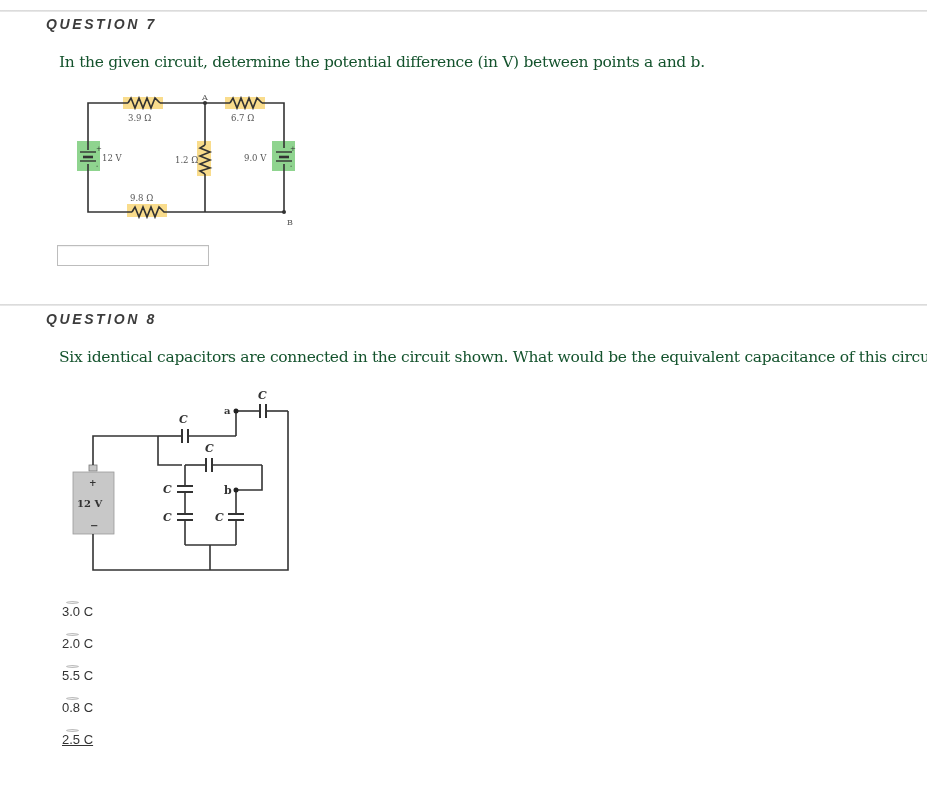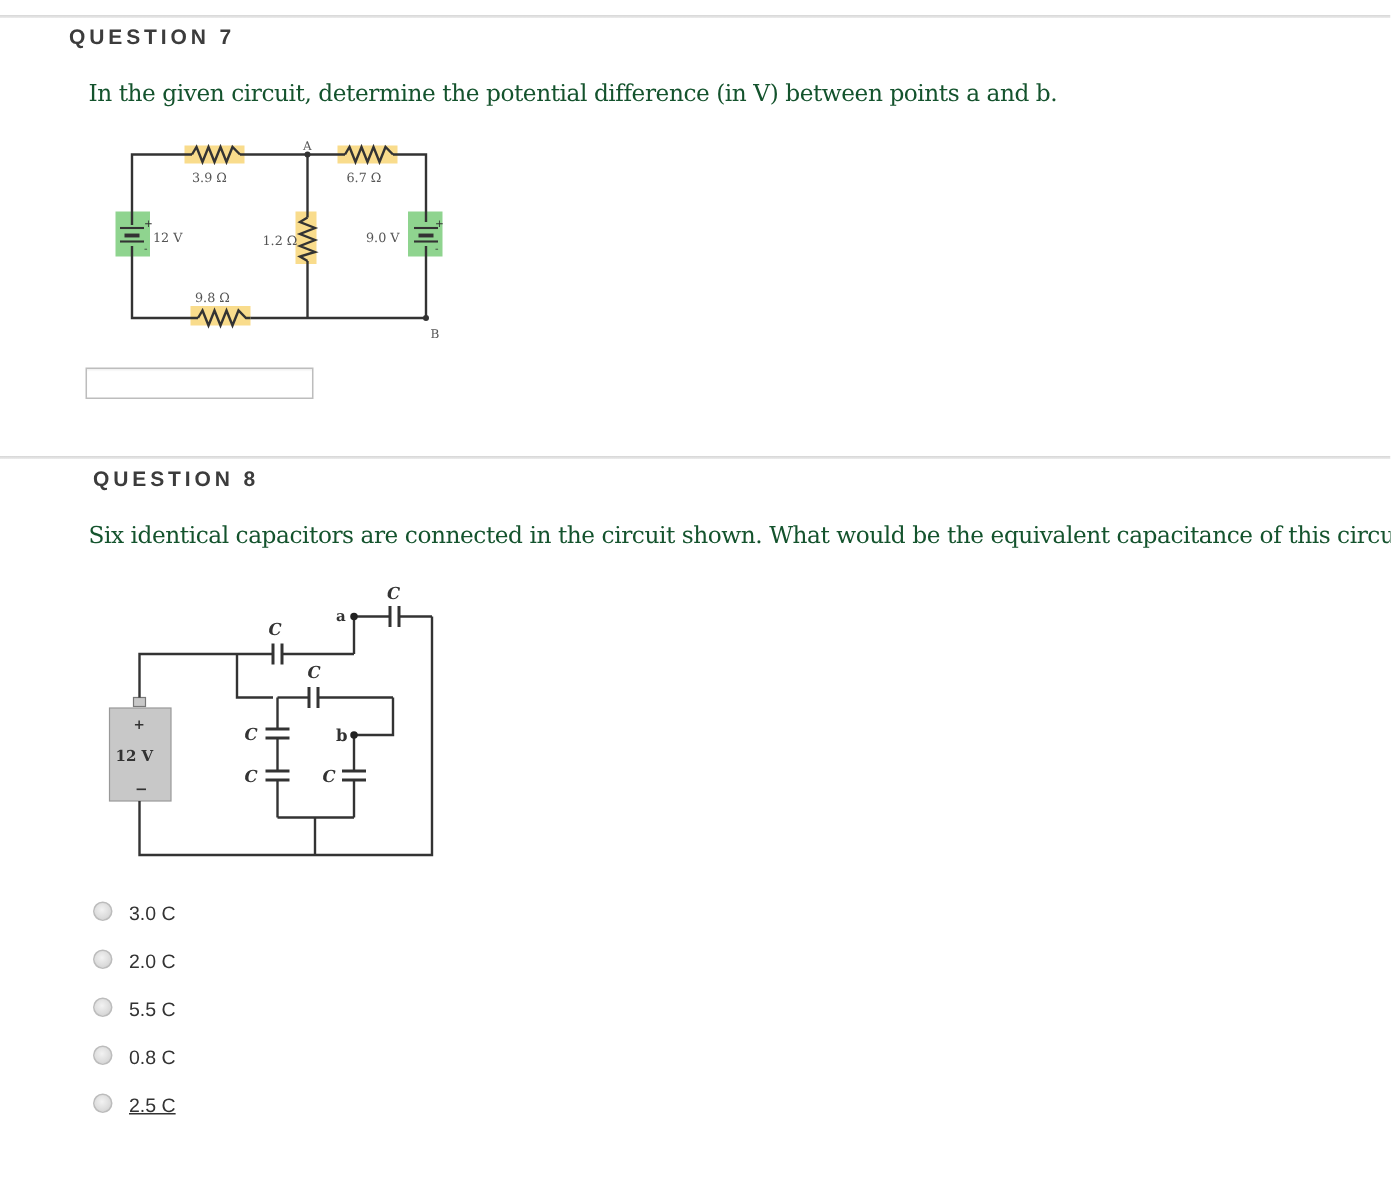"QUESTION 7" .q-header { font-style: none -> italic }
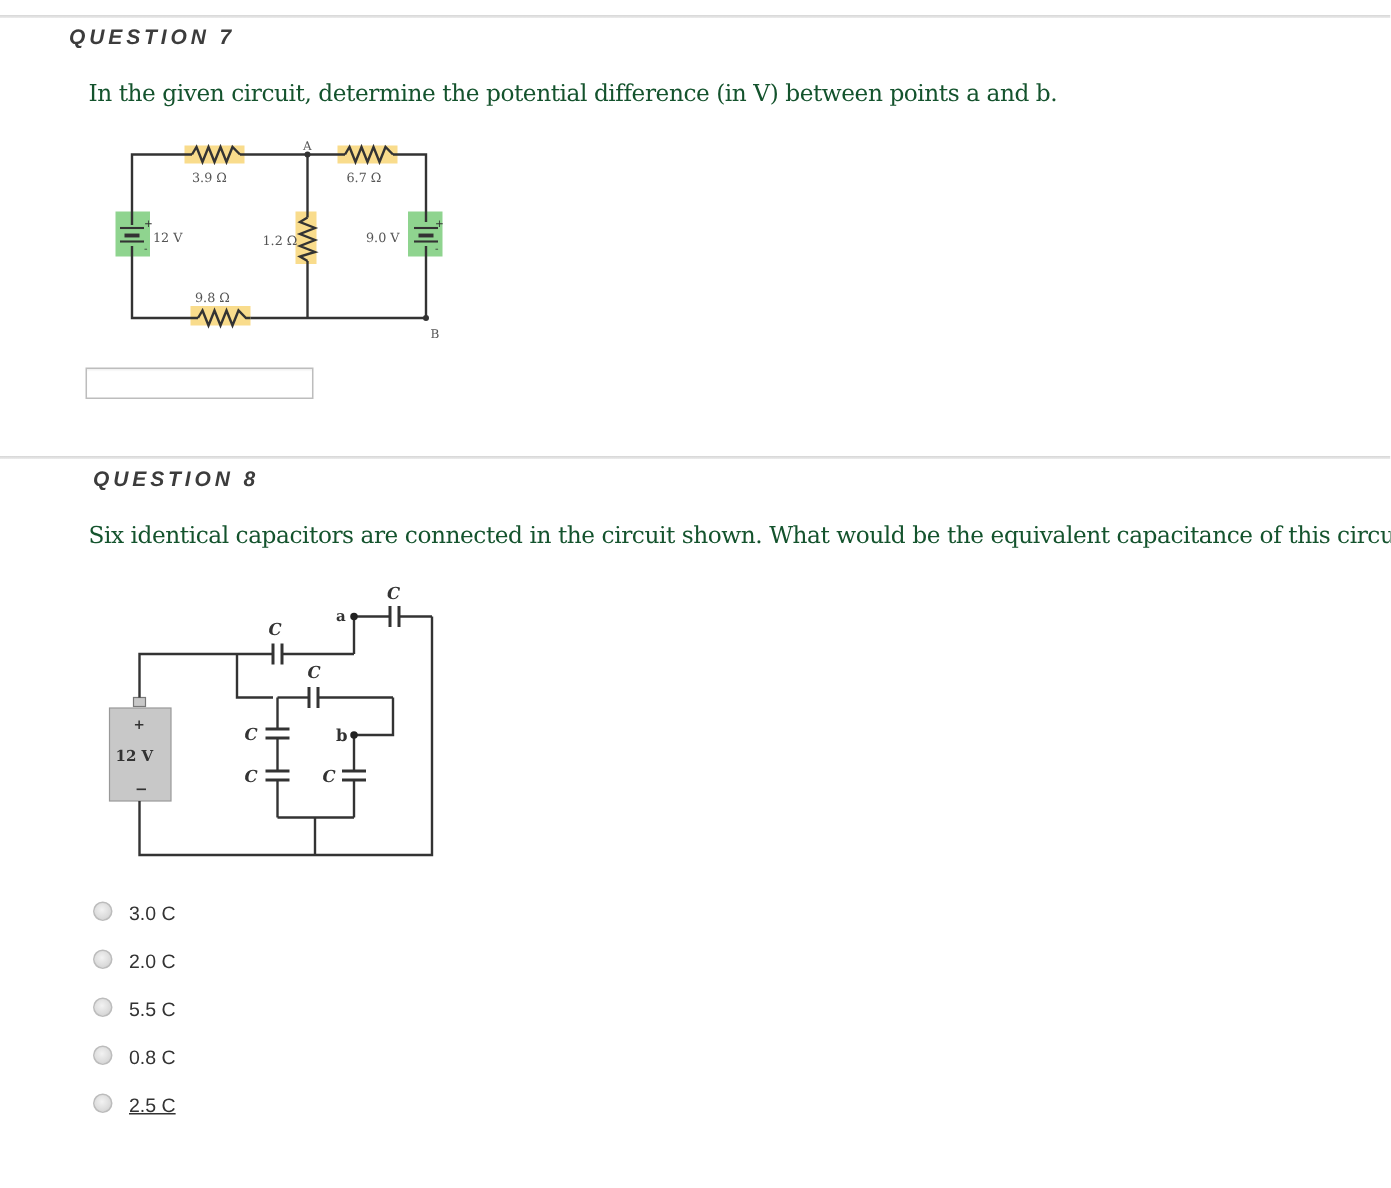"QUESTION 8" div.q-header { margin-left: 16px -> none }
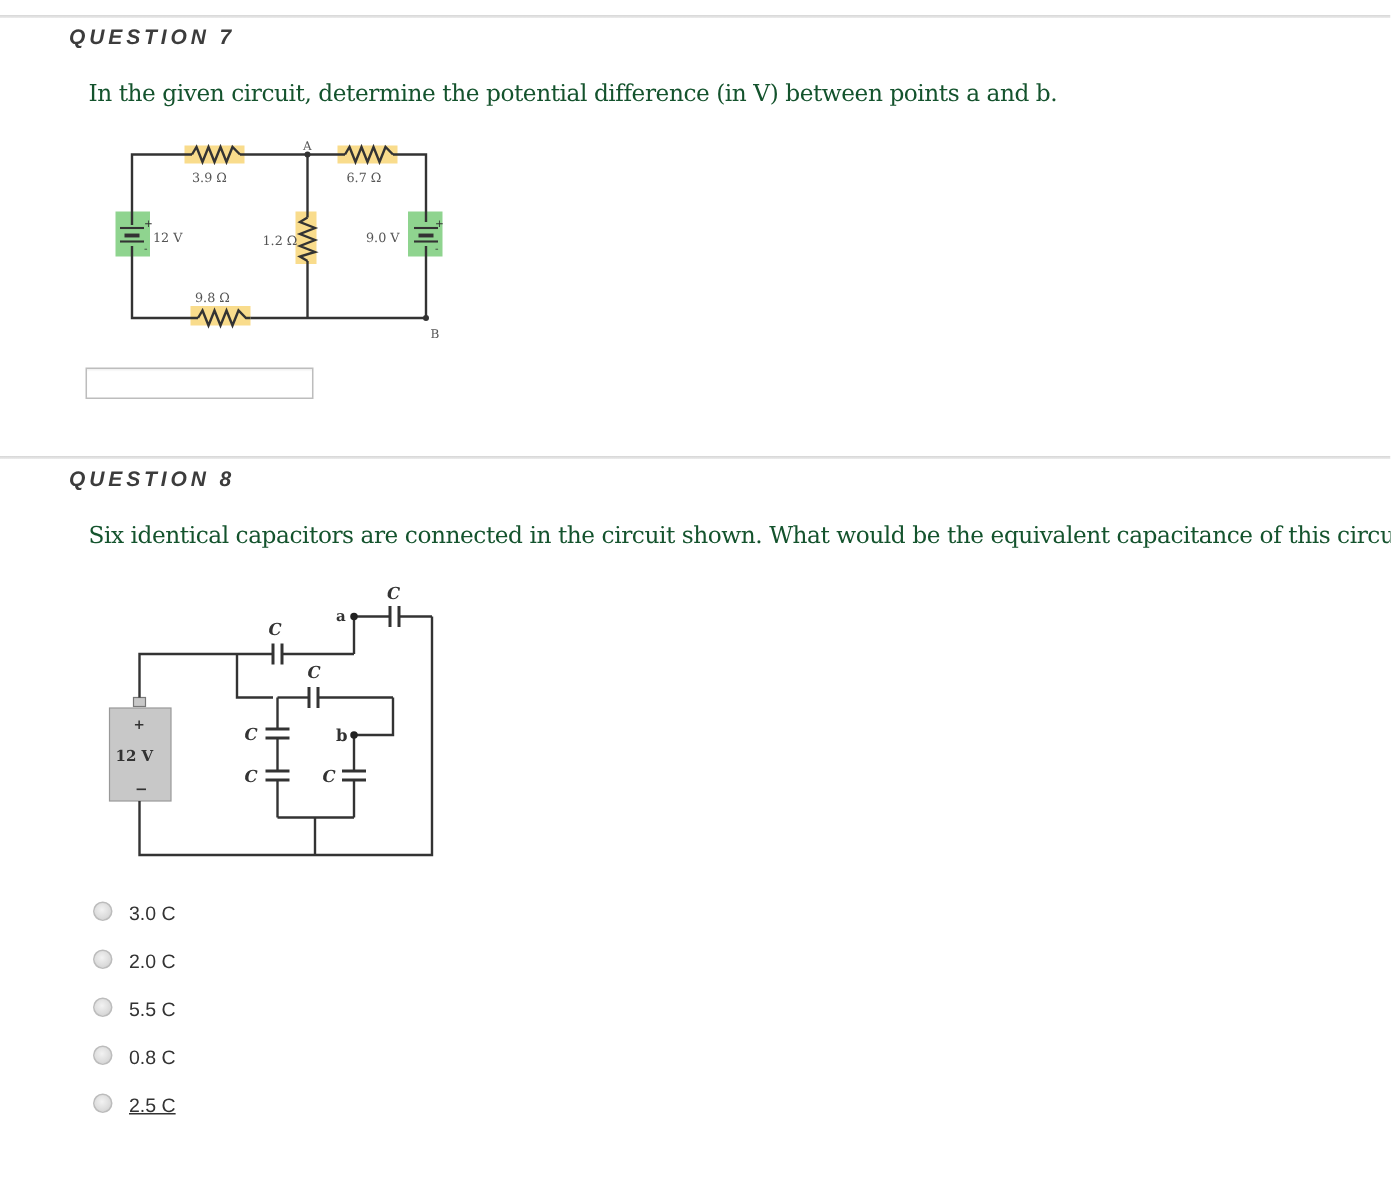"3.0 C" .opt { align-items: none -> center; flex-direction: none -> column }
